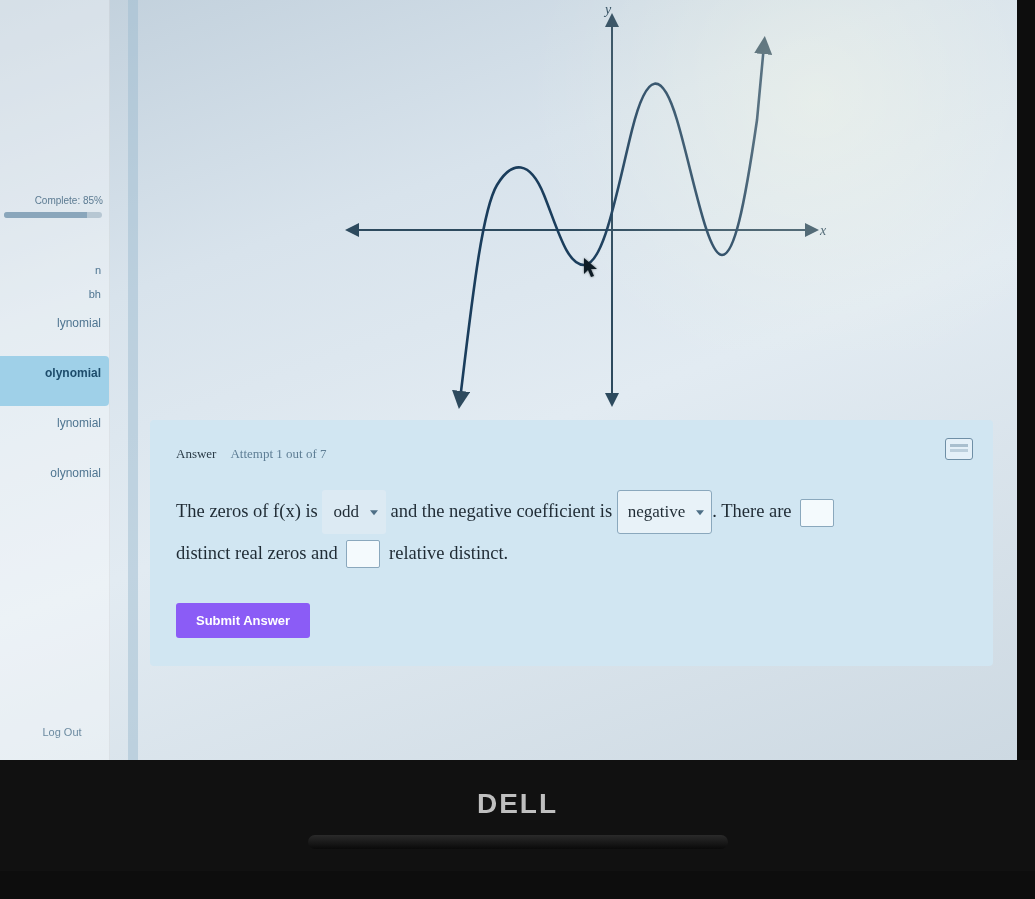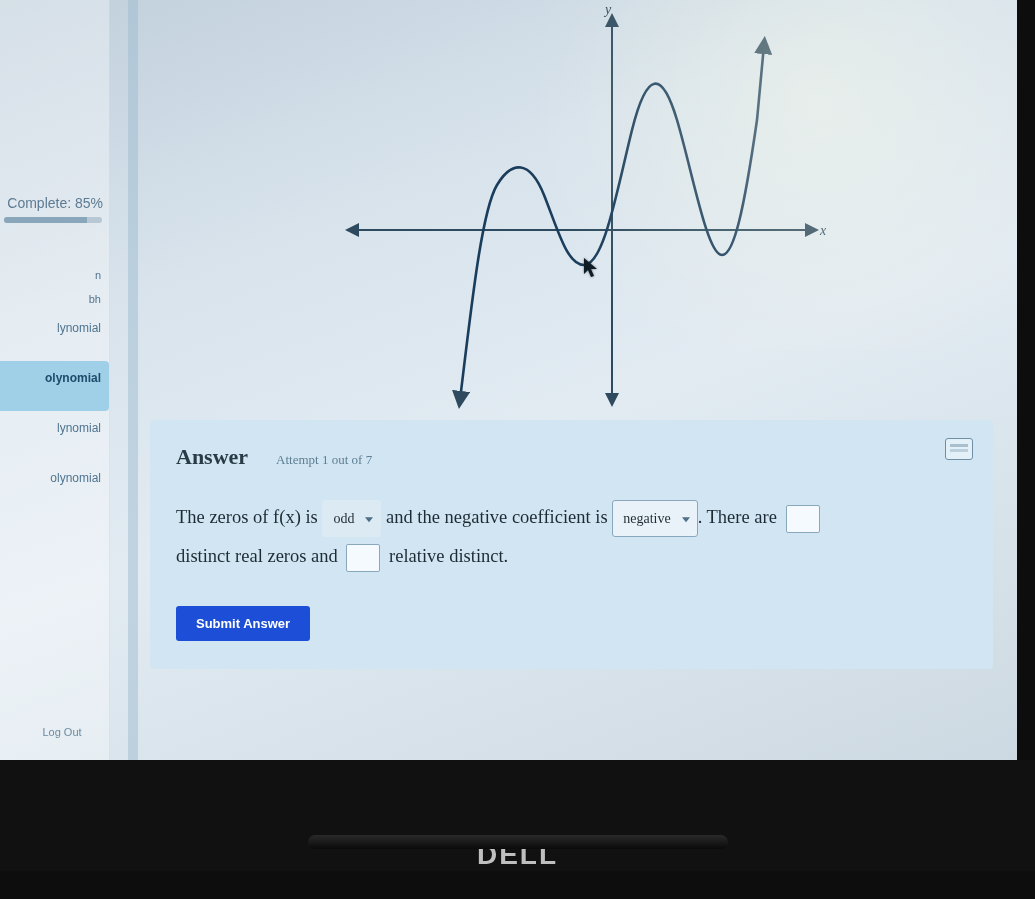"Complete: 85%" .sidebar .complete { font-size: 14px -> 10px }
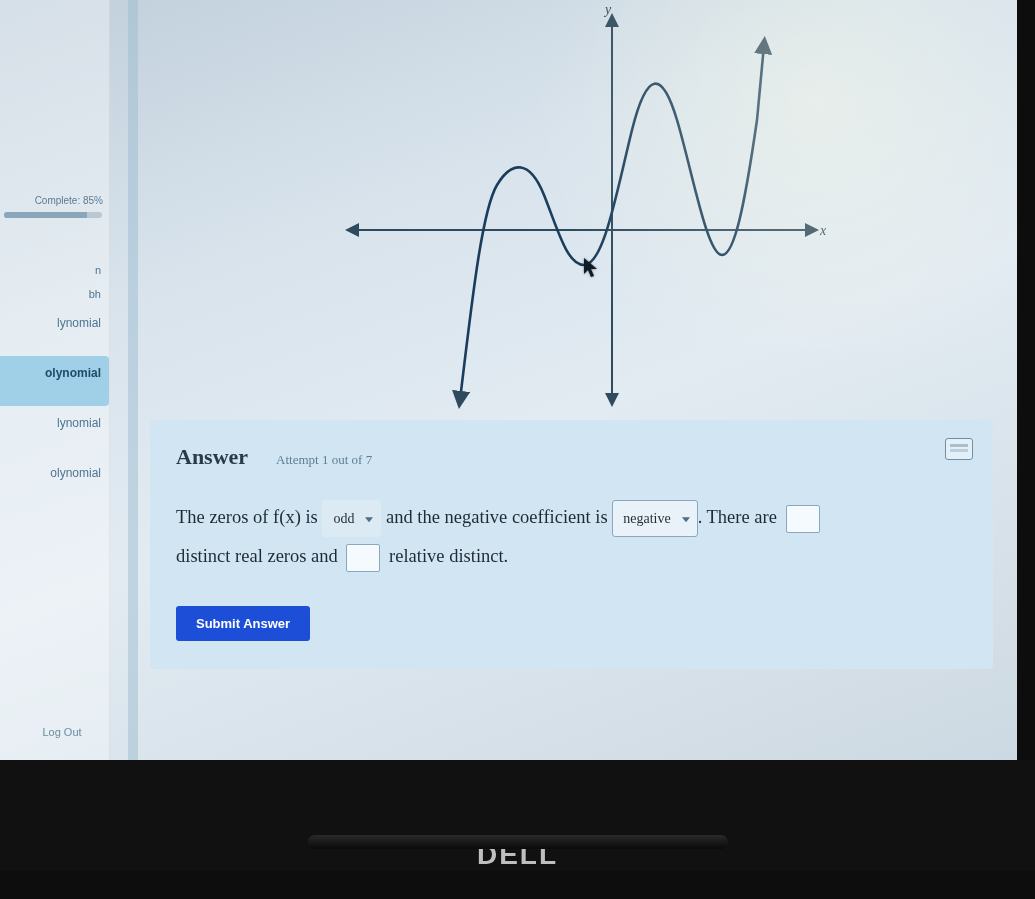"Answer" .answer-head .title { font-size: 22px -> 13px; font-weight: 700 -> 400; margin-right: 24px -> 10px }
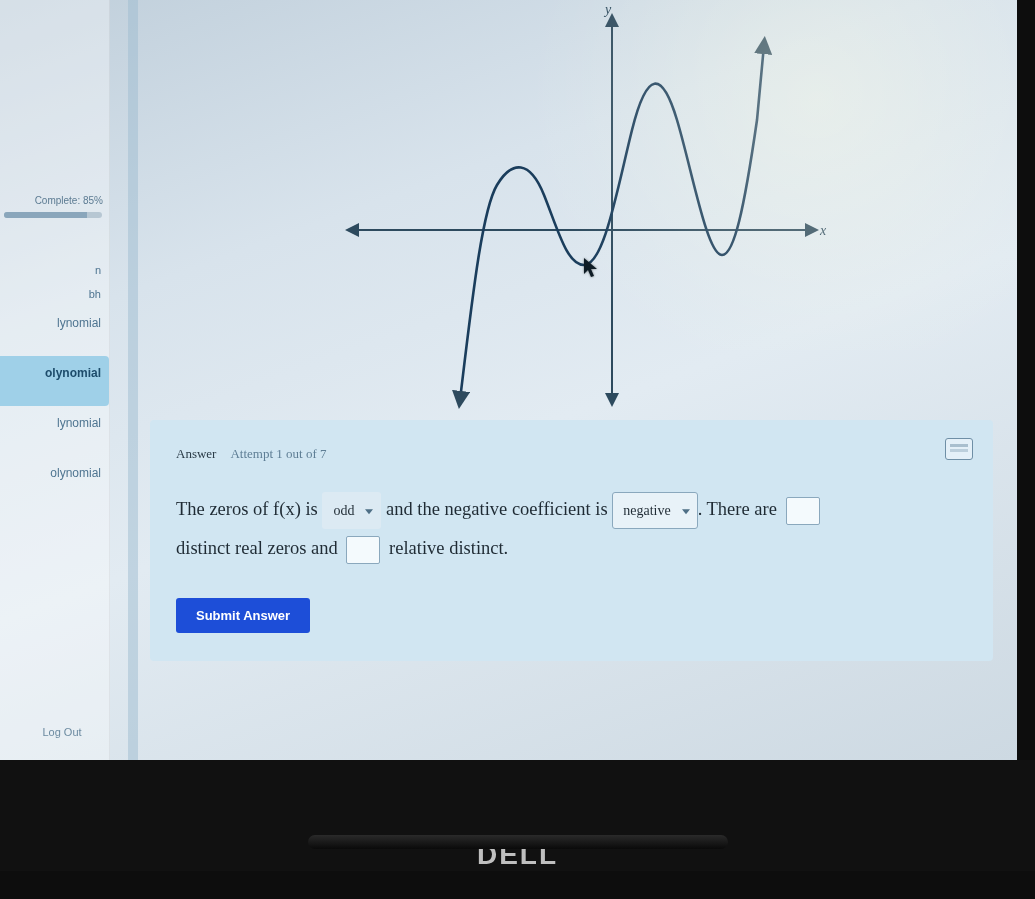"odd" .sel { font-size: 14px -> 17px }
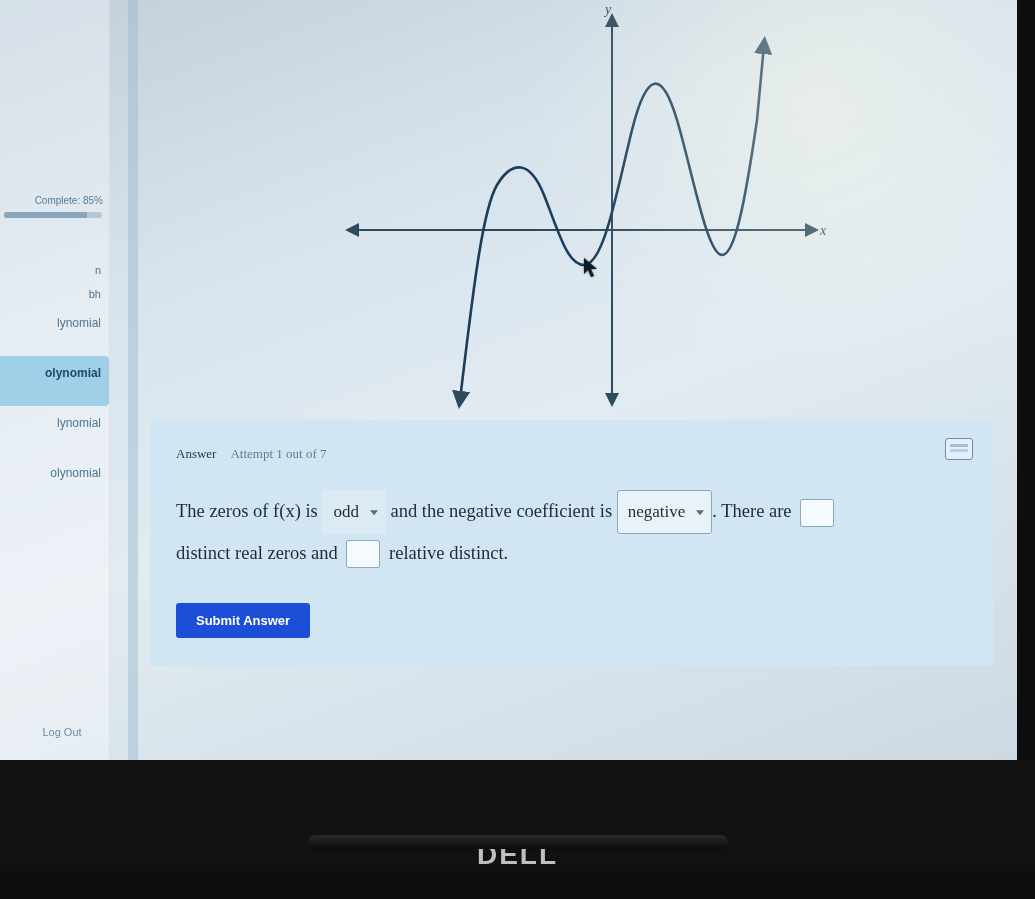"Submit Answer" .submit-btn { background: #1d4ed8 -> #8b5cf6 }
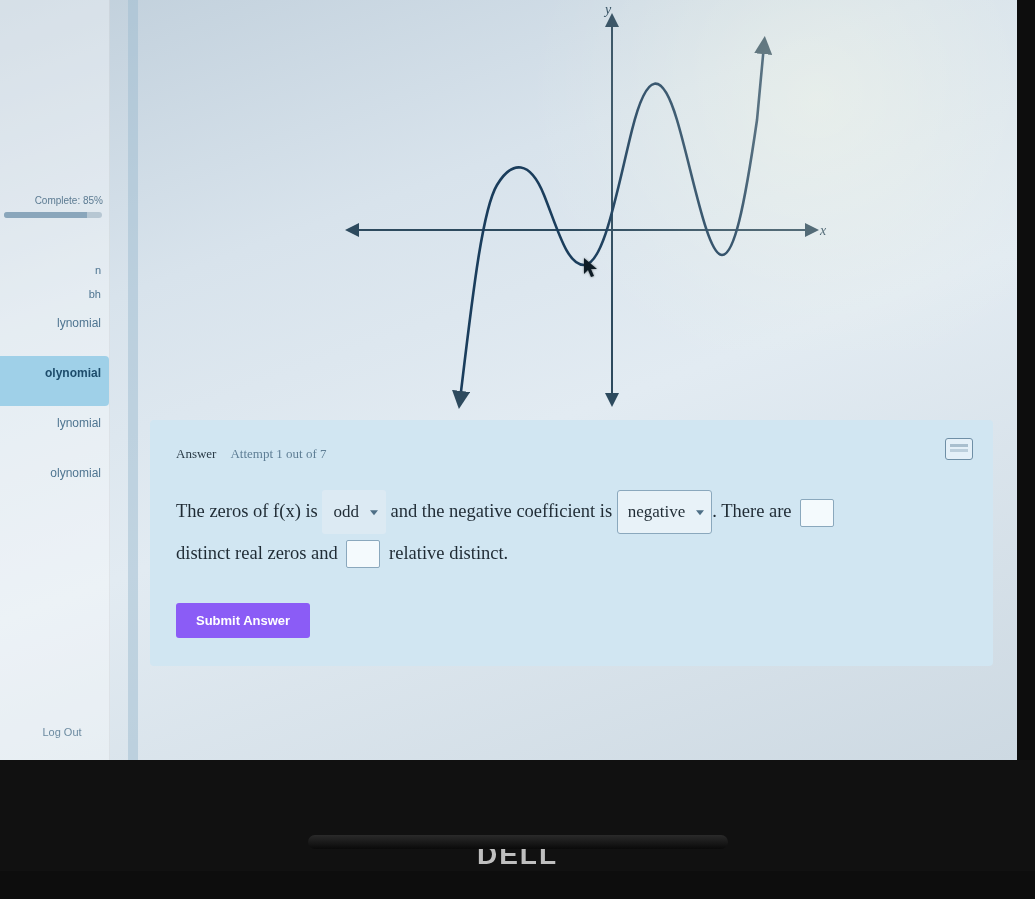"DELL" .brand-strip { align-items: flex-end -> flex-start }
